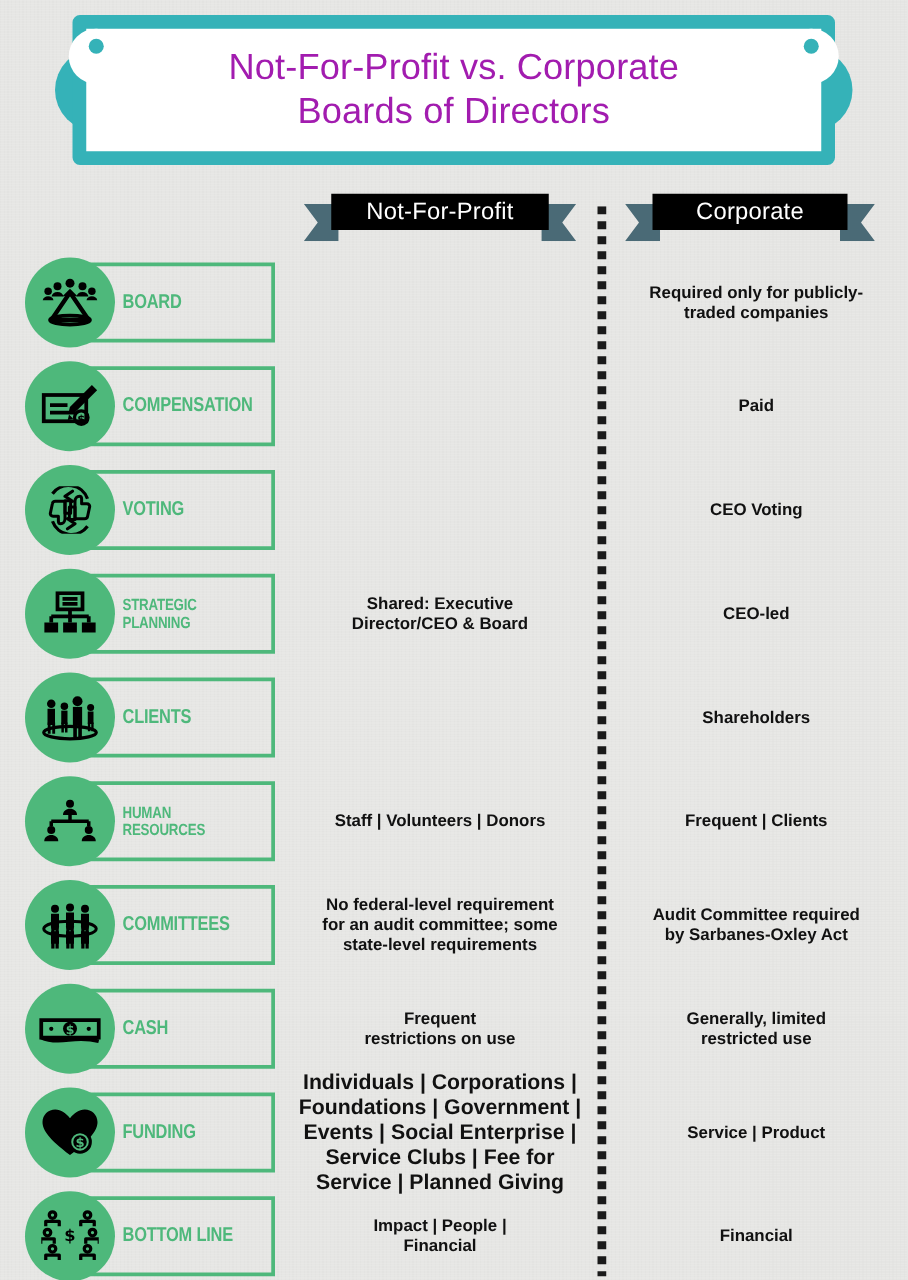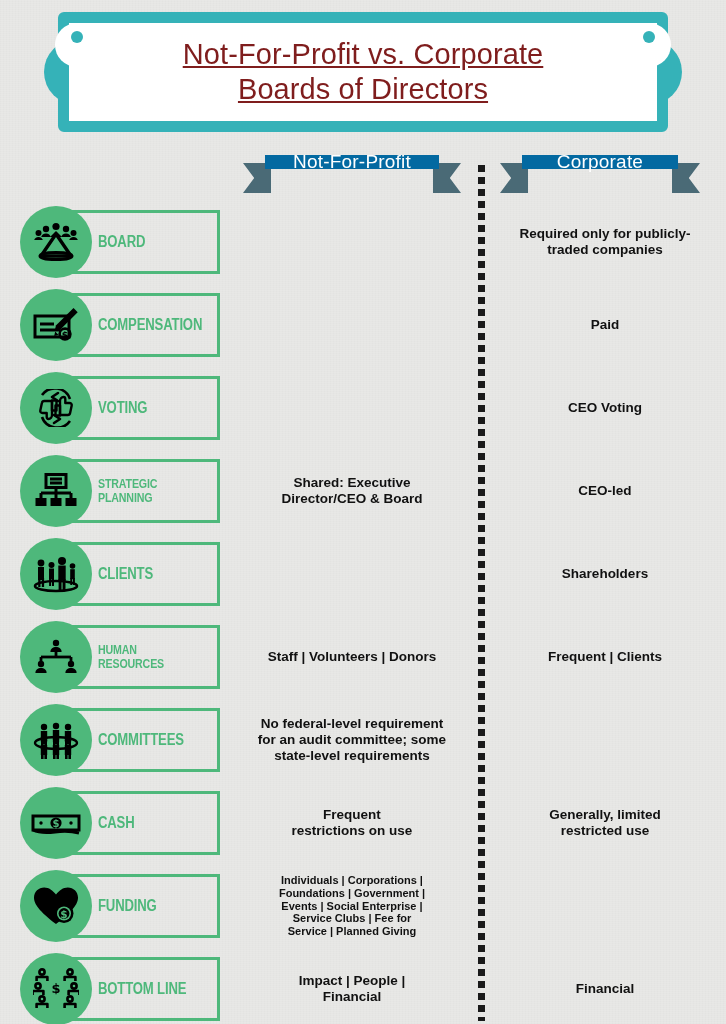"Not-For-Profit vs. Corporate" #plaque-title { color: #7f1d1d -> #a21caf; text-decoration: underline -> none }
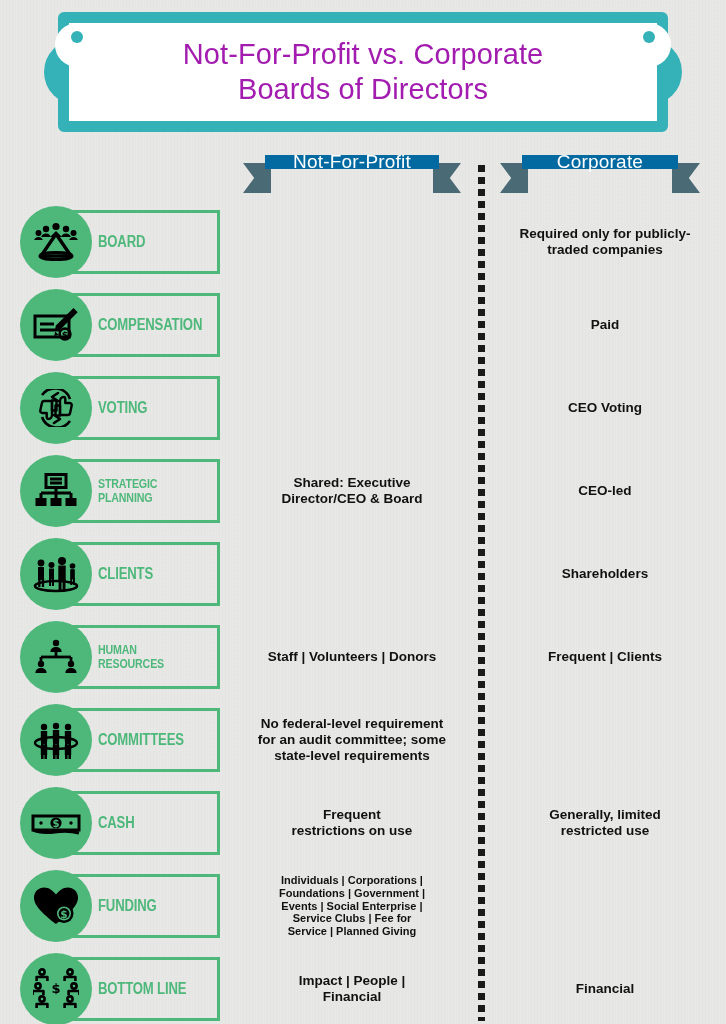"Not-For-Profit" .ribbon .panel { background: #0369a1 -> #000000; height: 14px -> 29px }
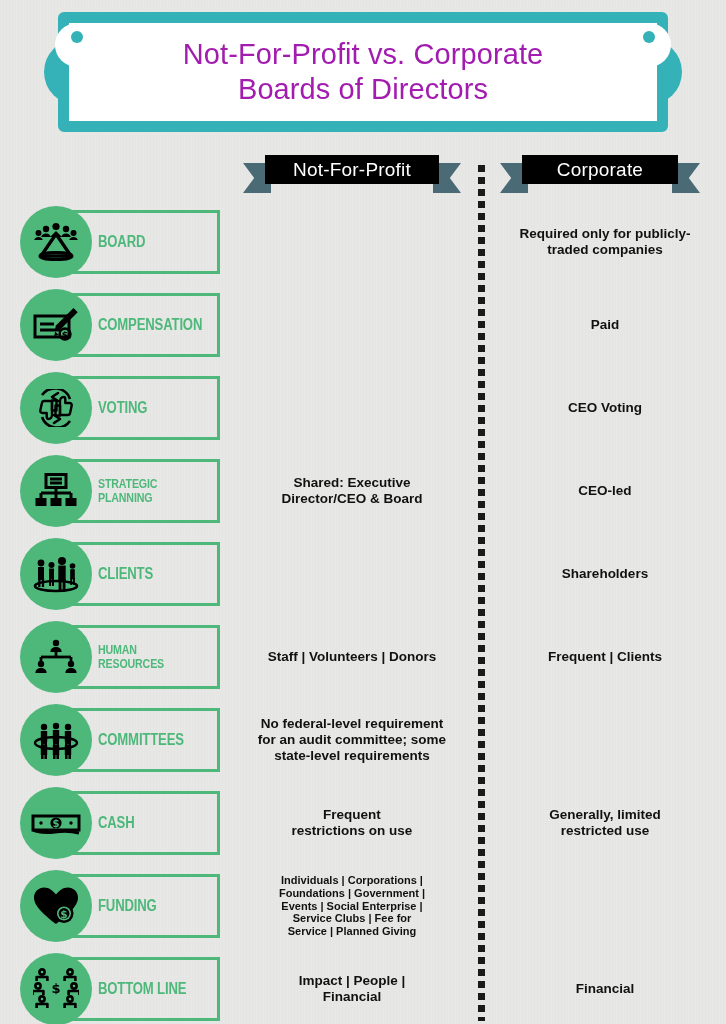"Audit Committee required" div.cell { html: none -> <div>Audit Committee required by Sarbanes-Oxley Act</div> }
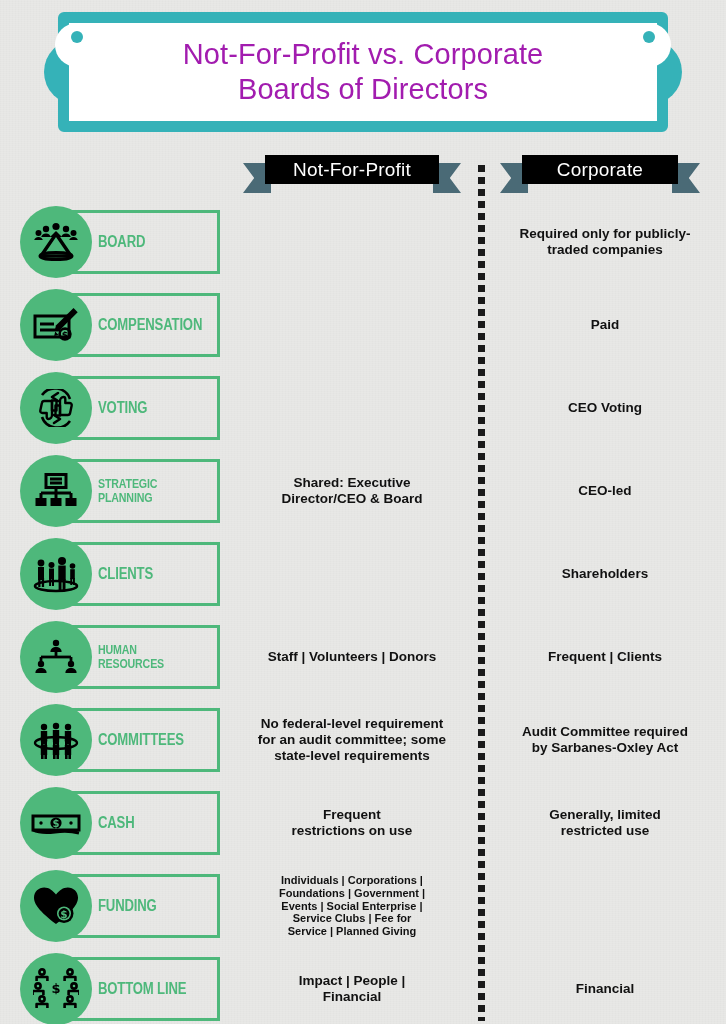"Individuals | Corporations |" .cell.tiny { font-size: 11px -> 17px }
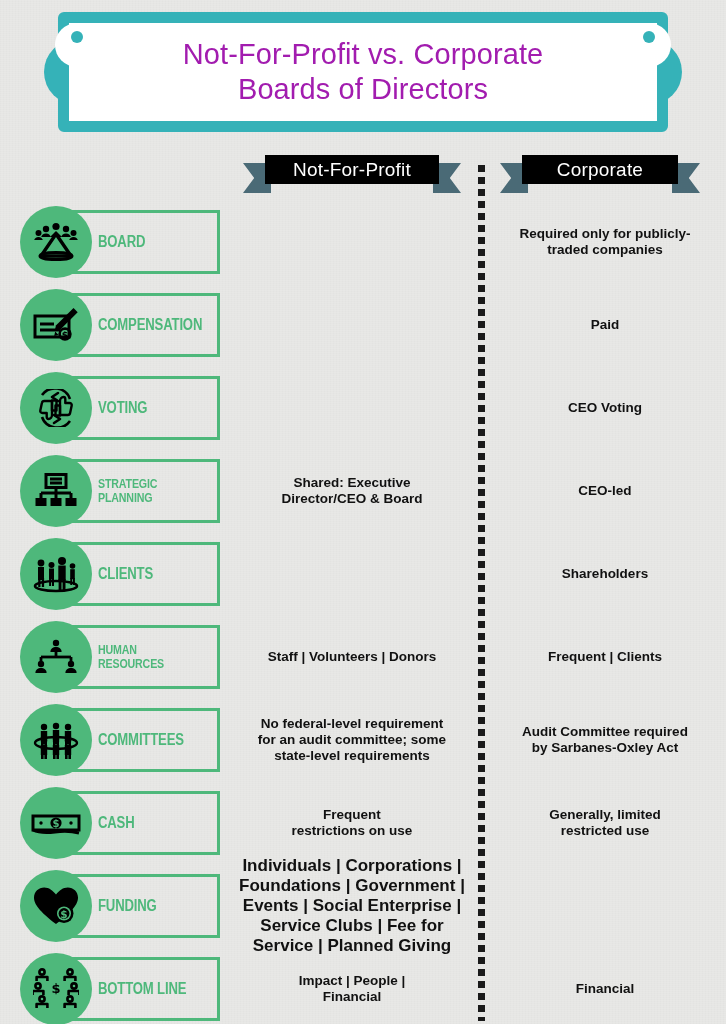"Service | Product" div.cell { html: none -> <div>Service | Product</div> }
